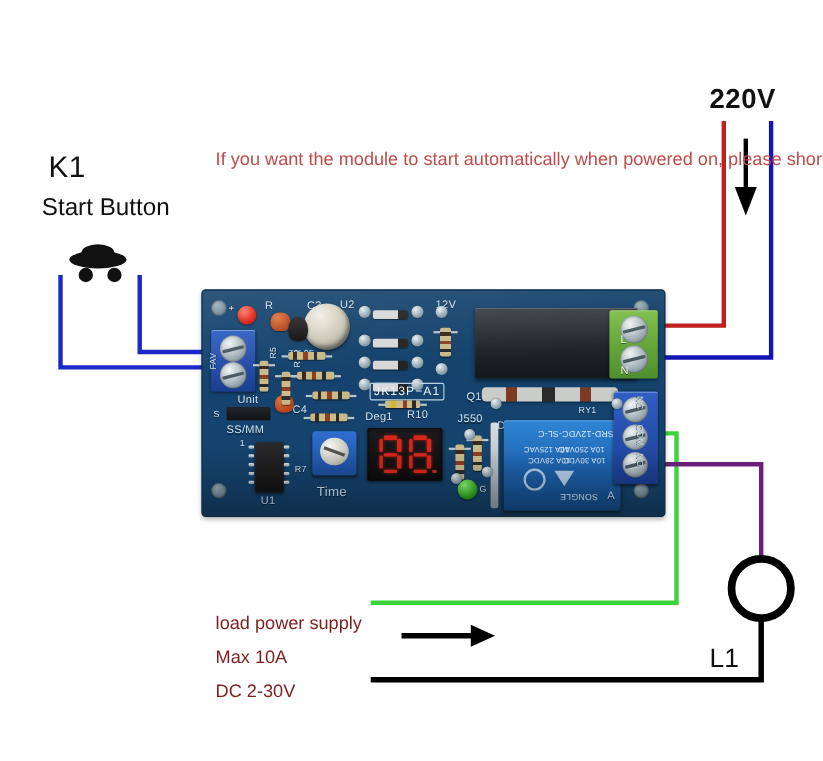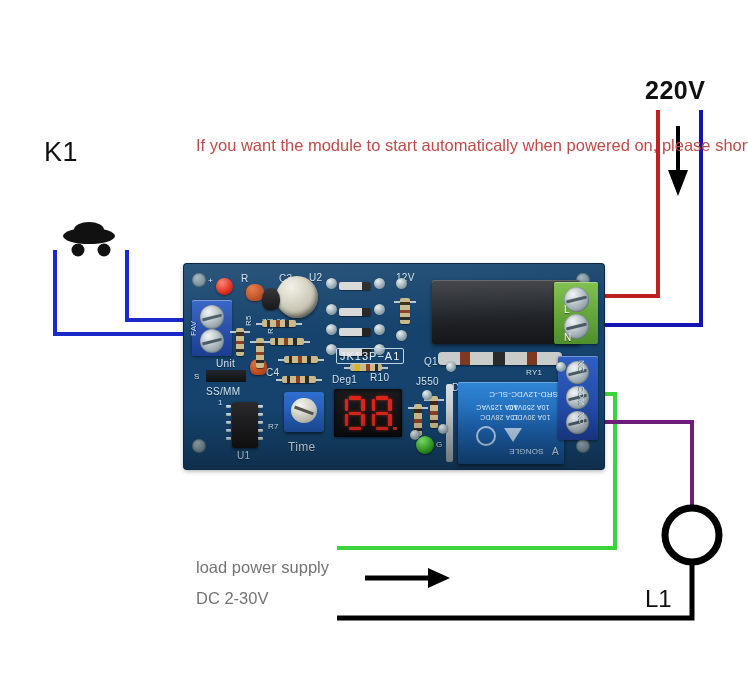"Start Button" div.lbl { html: none -> <div>Start Button</div> }
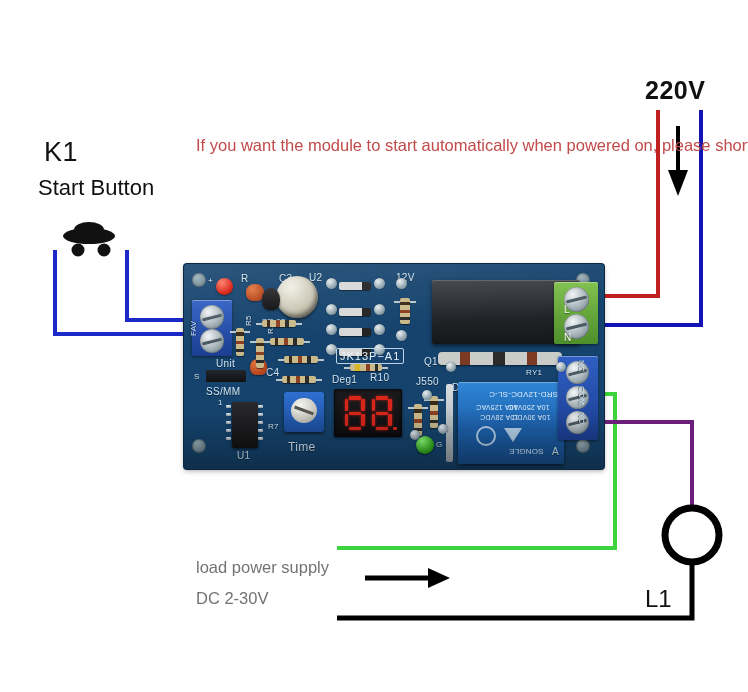"load power supply" #load-block { color: #737373 -> #7f1d1d }
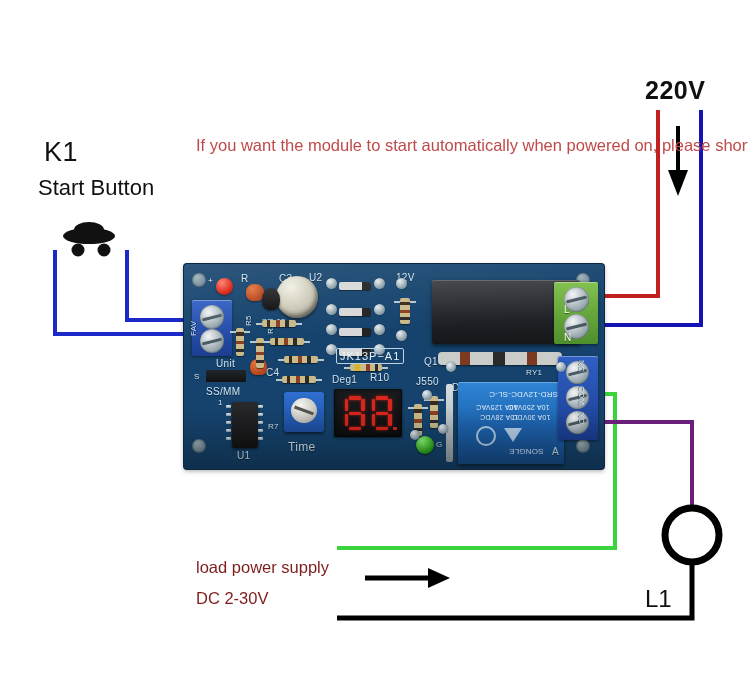"Max 10A" div { html: none -> <div>Max 10A</div> }
